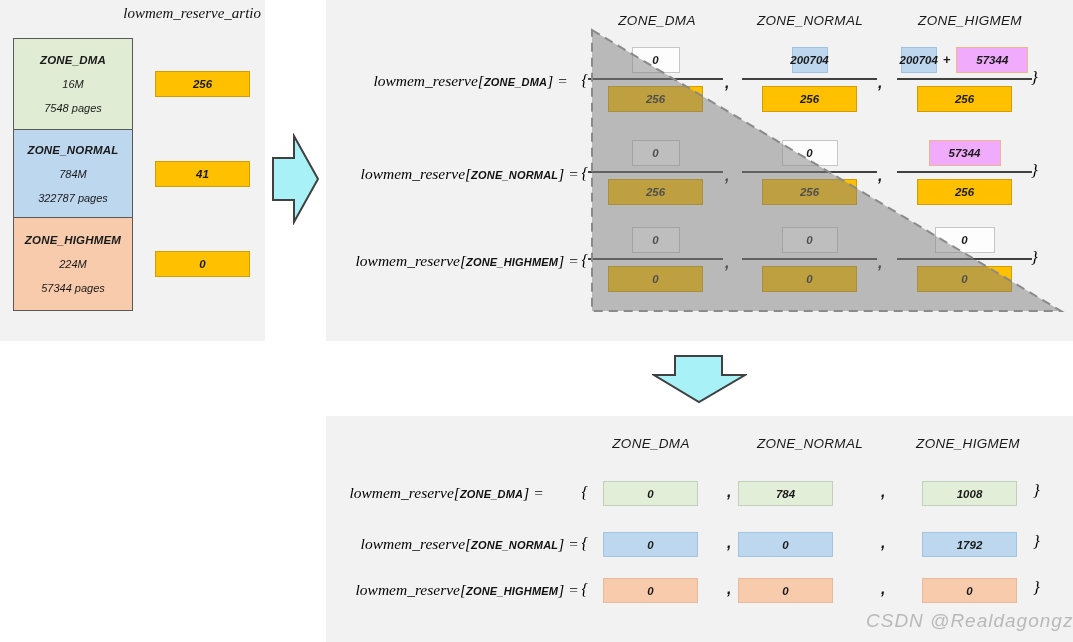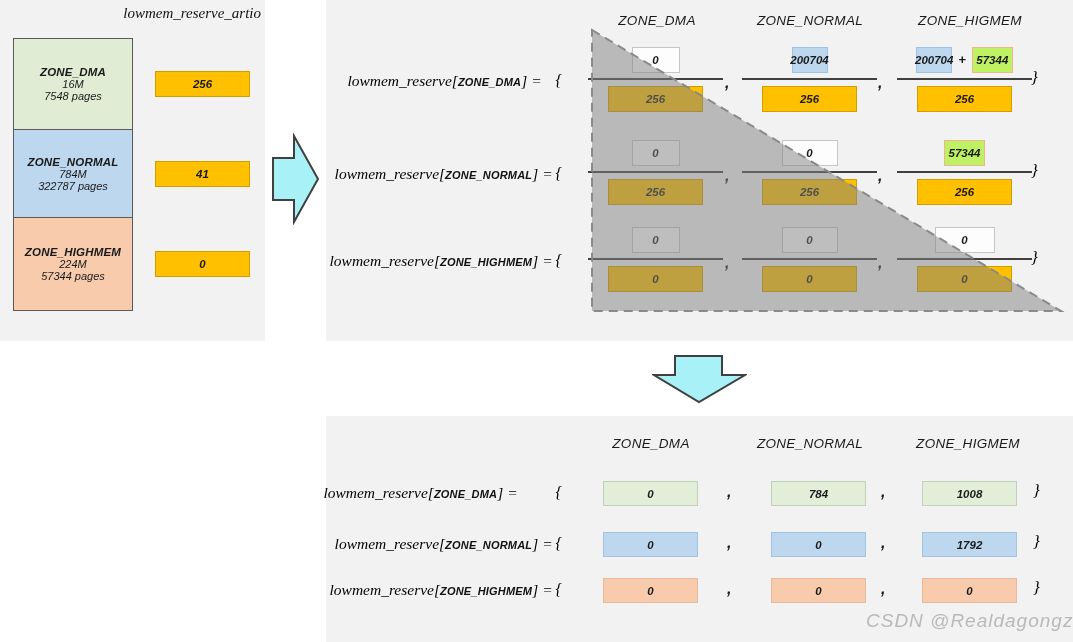"57344" .vbox.peachbox { background: #bef264 -> #f0abfc; width: 41px -> 72px }
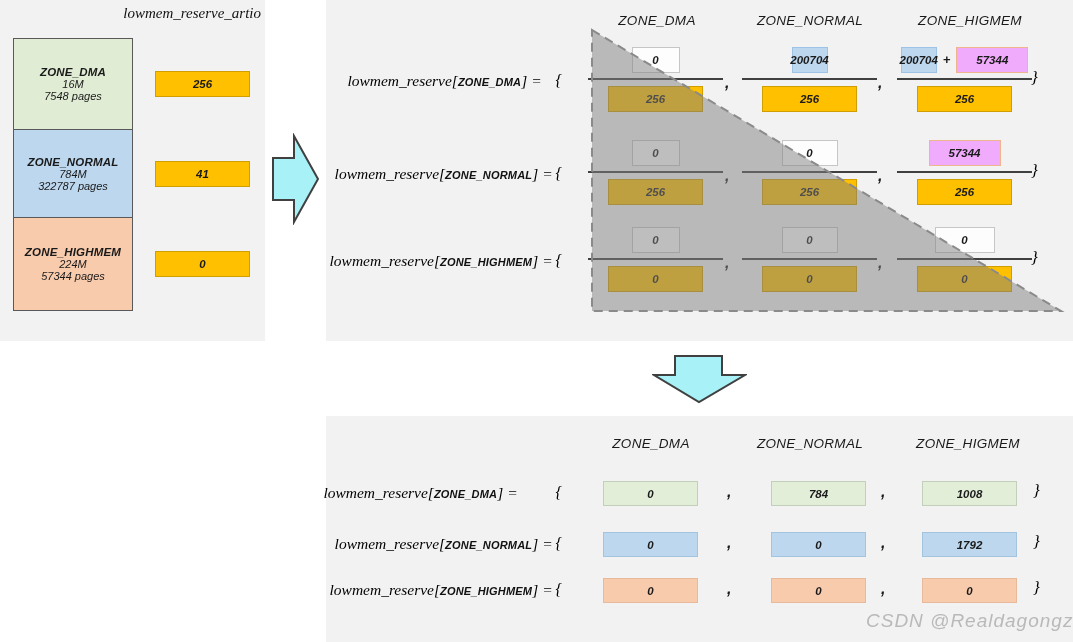"16M" .zone-sub { margin-top: 0 -> 12px }
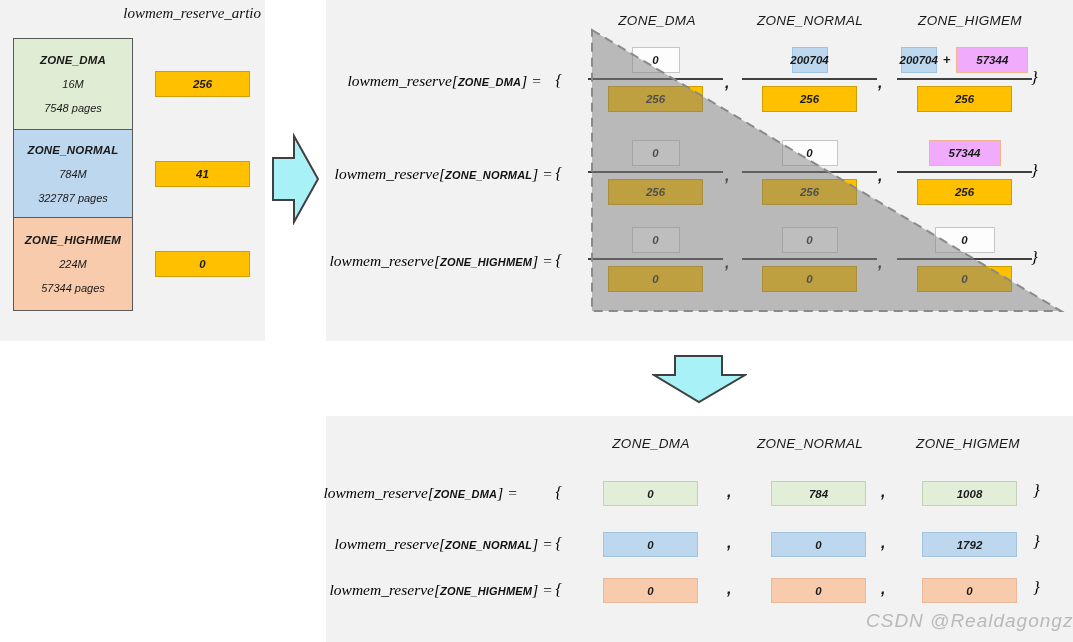"lowmem_reserve[ZONE_DMA] = {" .flabel { right: 511px -> 485px }
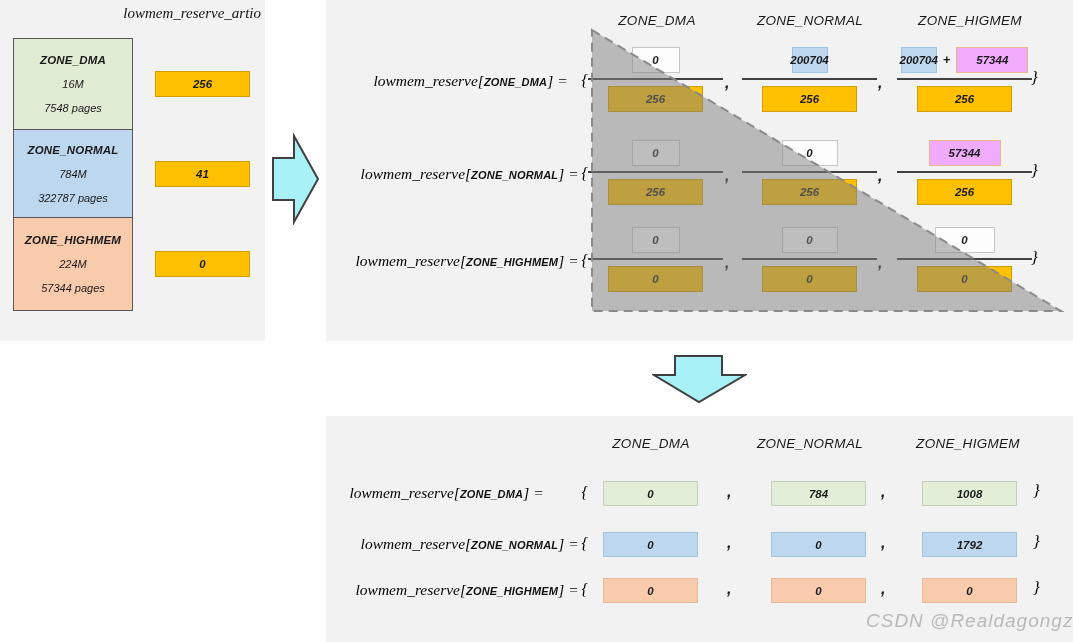"784" .bval.v2 { left: 445px -> 412px }
